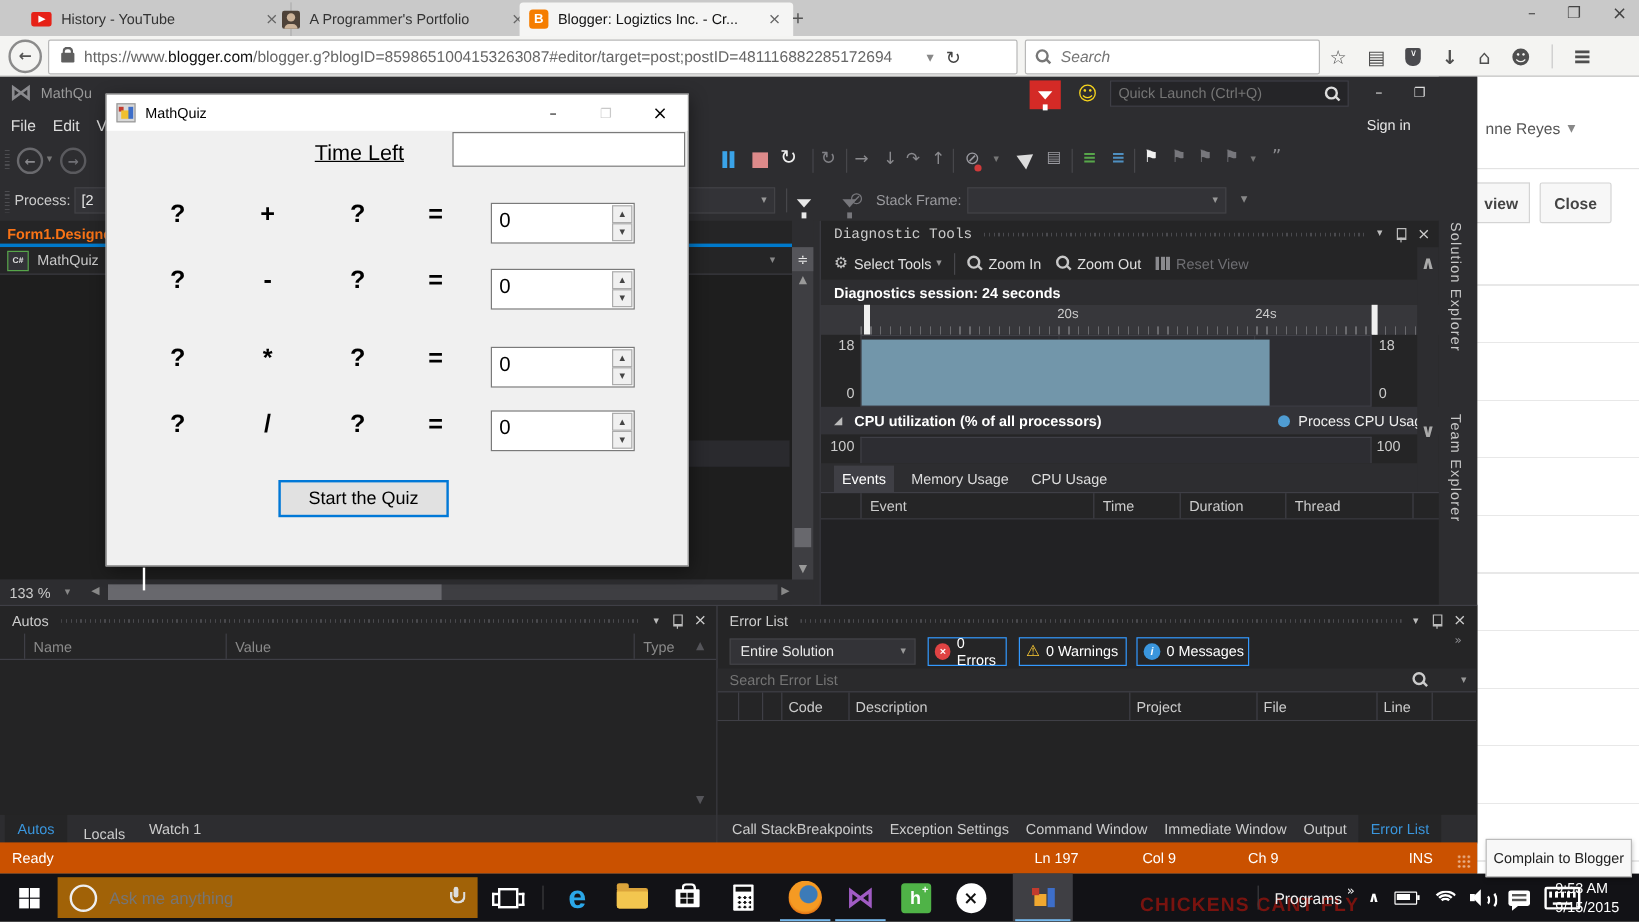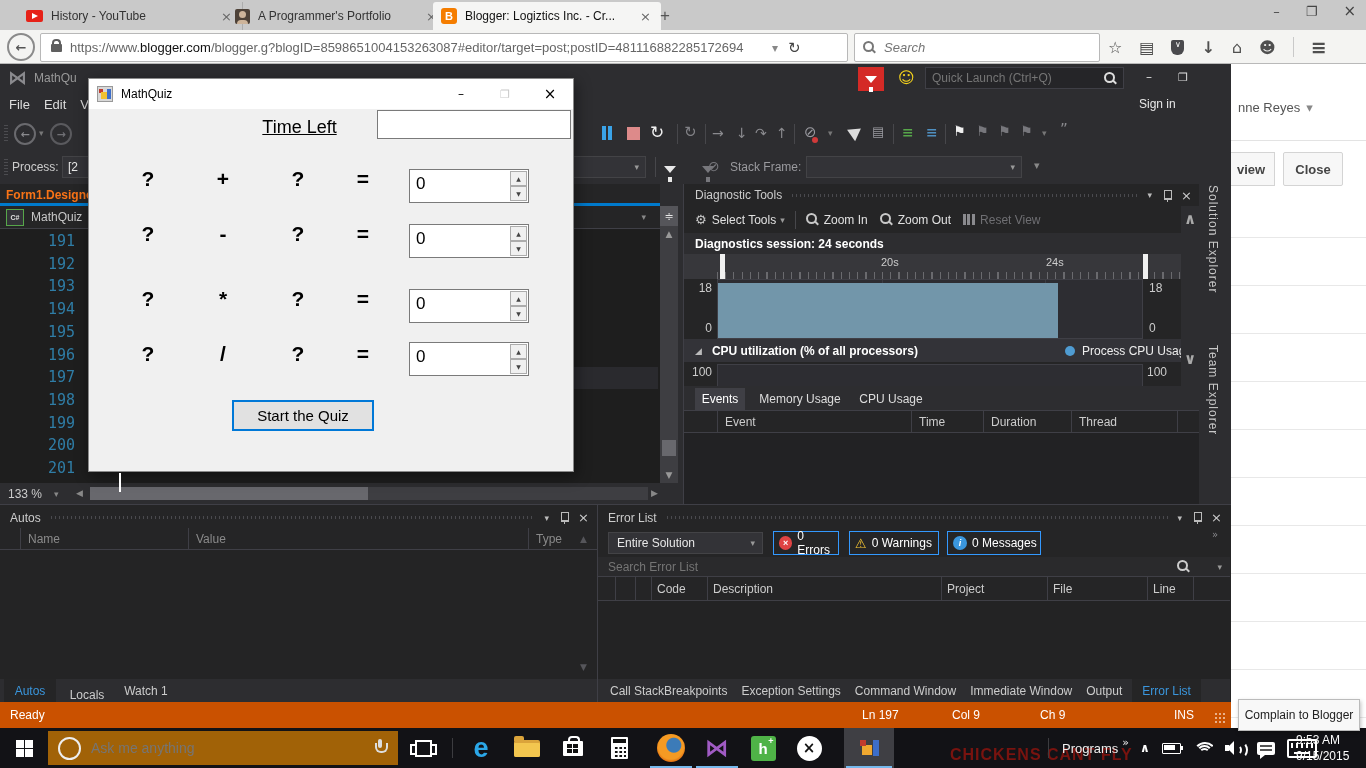"Diagnostic Tools" span { font-family: none -> Liberation Mono, monospace }
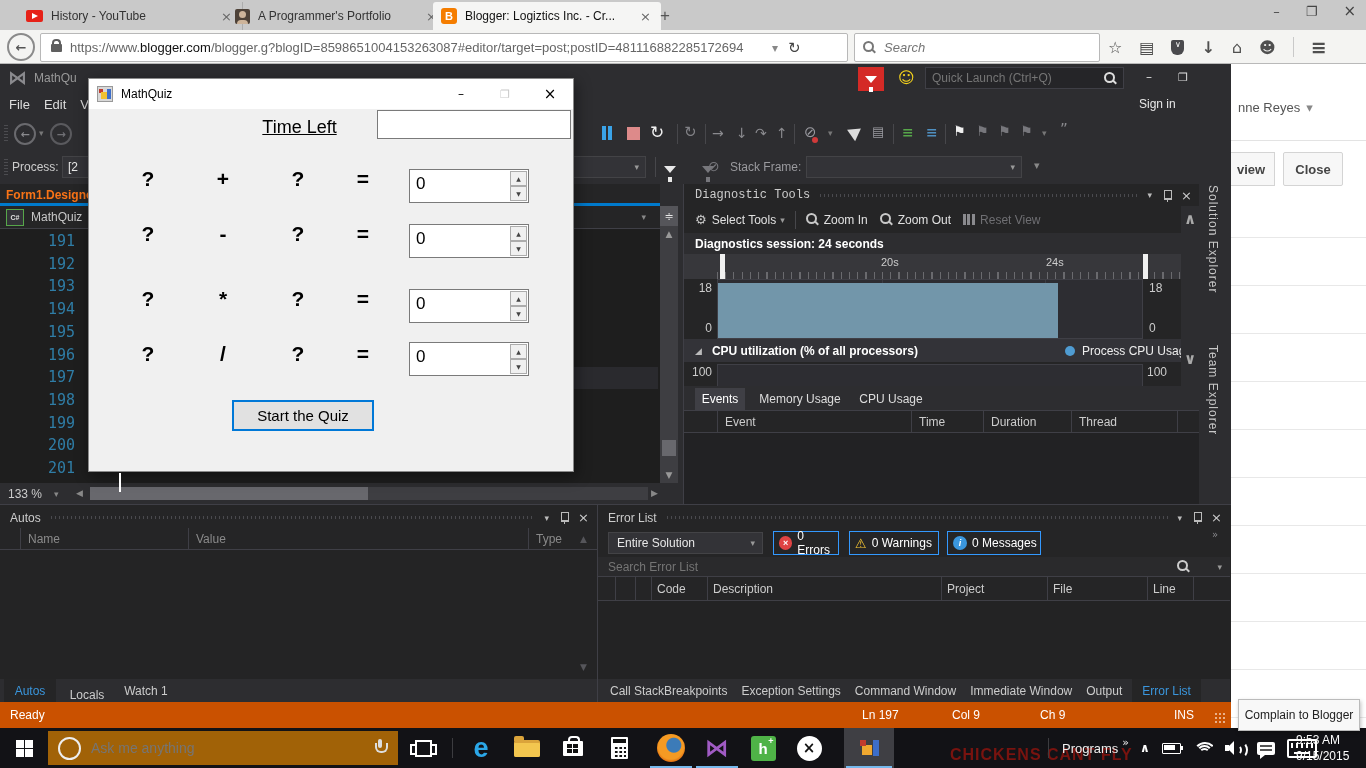"191" div.a { html: <div> <div>191</div> <div>192</div> <div>193</div> <div>194</div> <div>195</div> <div>196</div> <div>197</div> <div>198</div> <div>199</div> <div>200</div> <div>201</div> </div> -> none }
